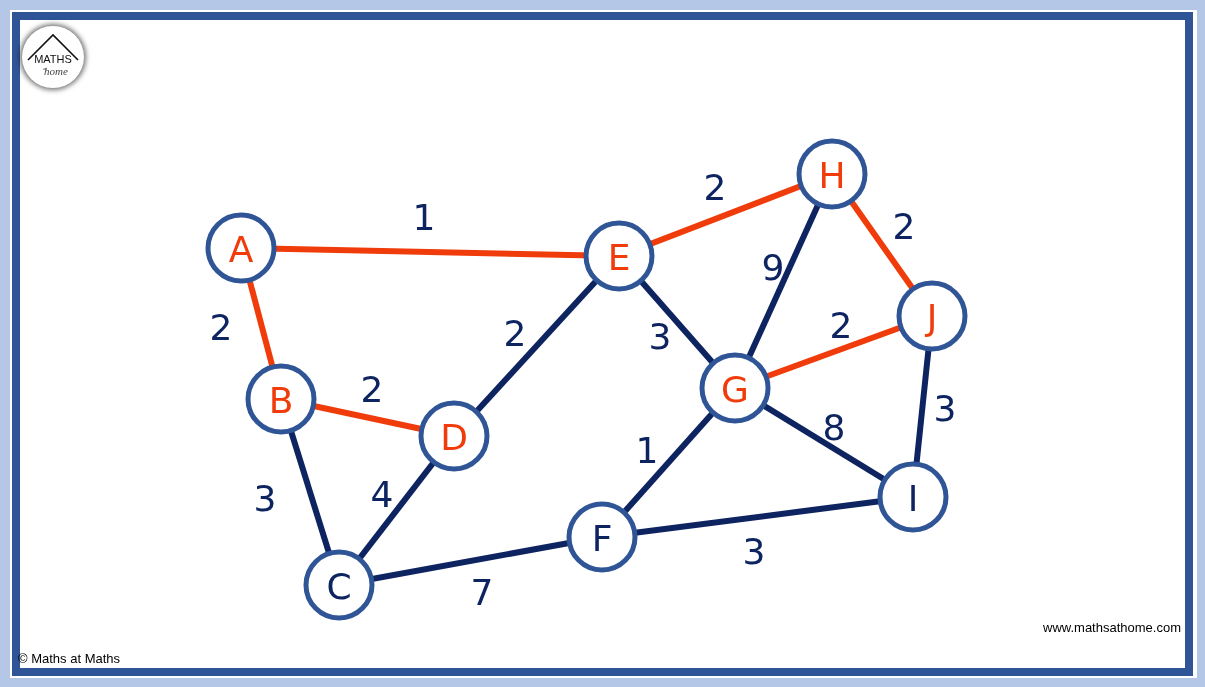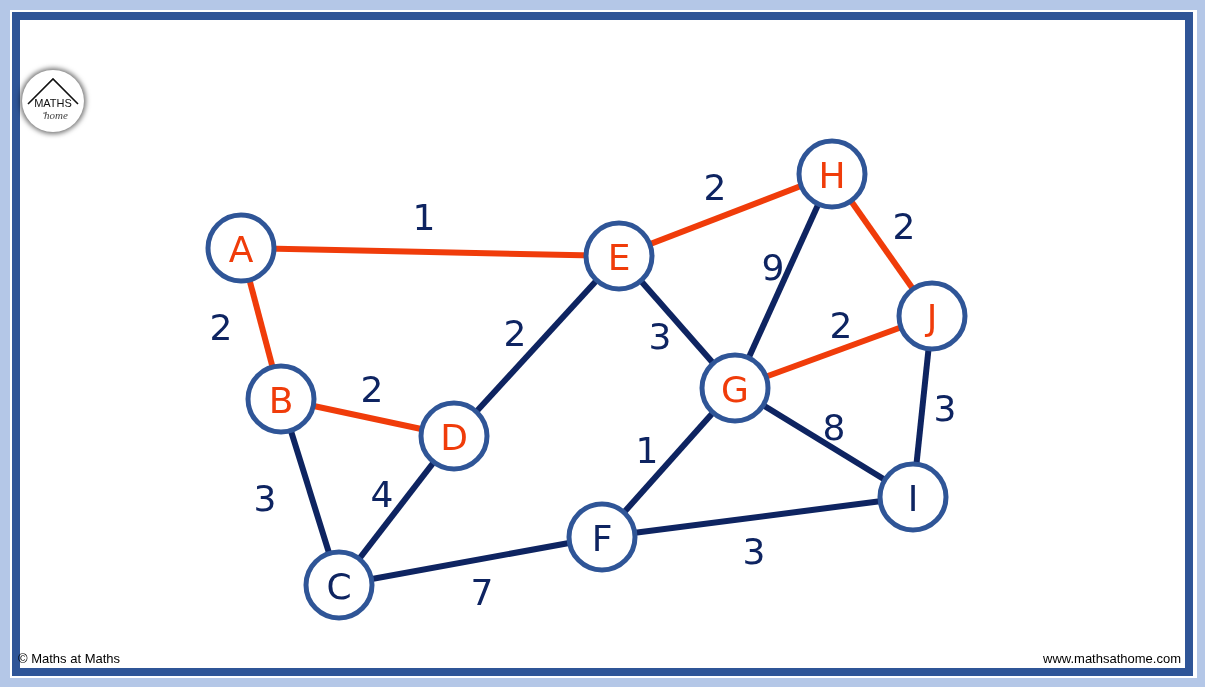"MATHS" .logo { margin-top: 44px -> none }
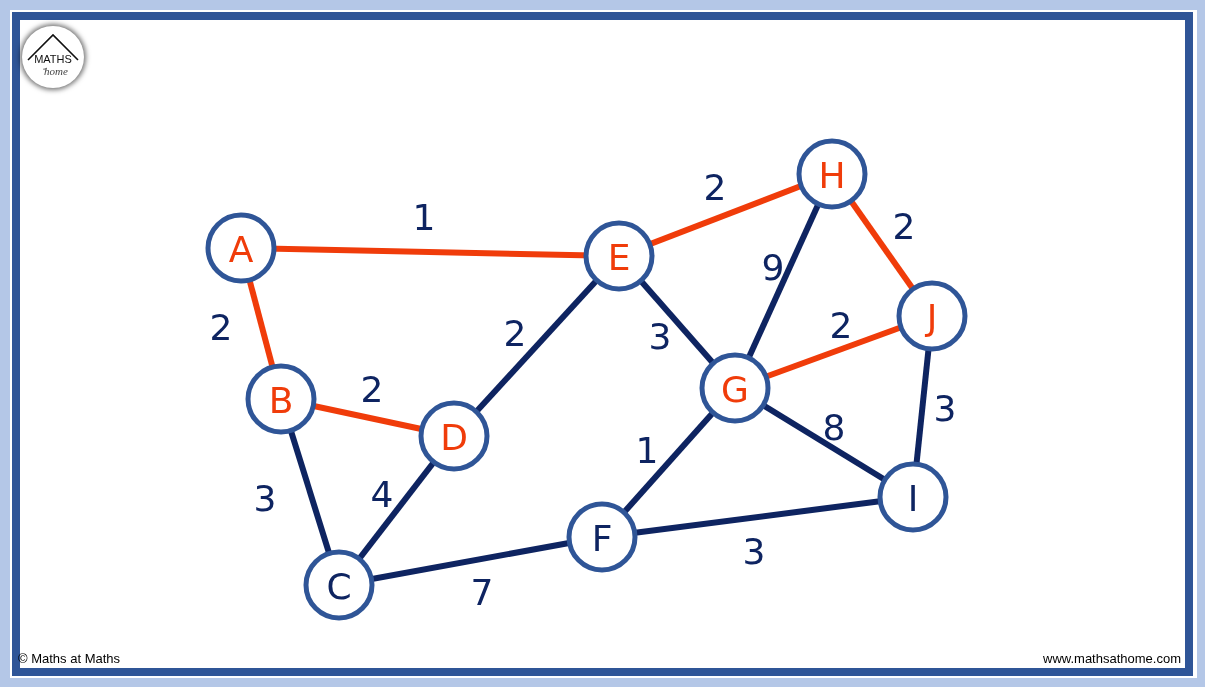"www.mathsathome.com" .footer-right { top: 651px -> 620px }
